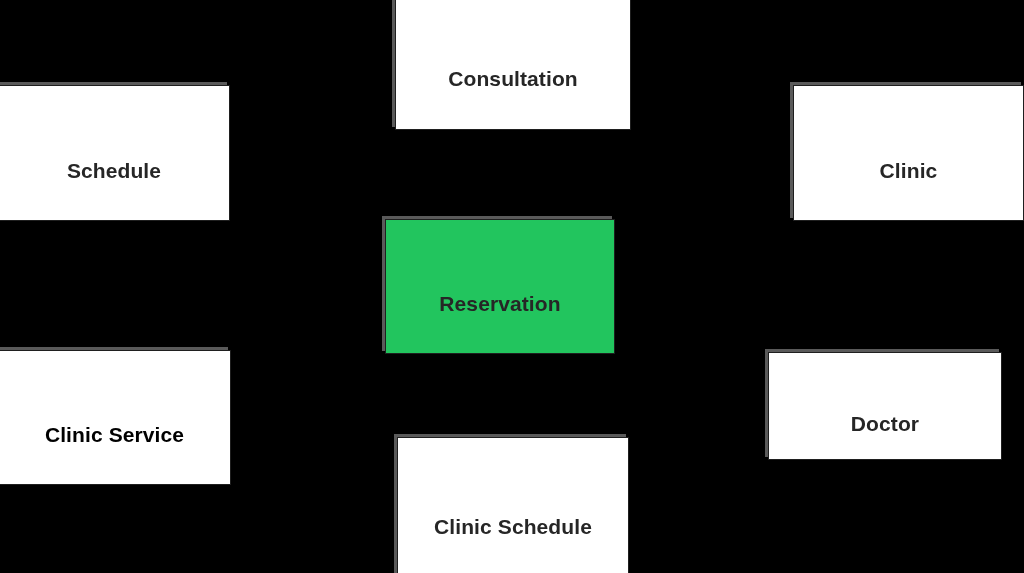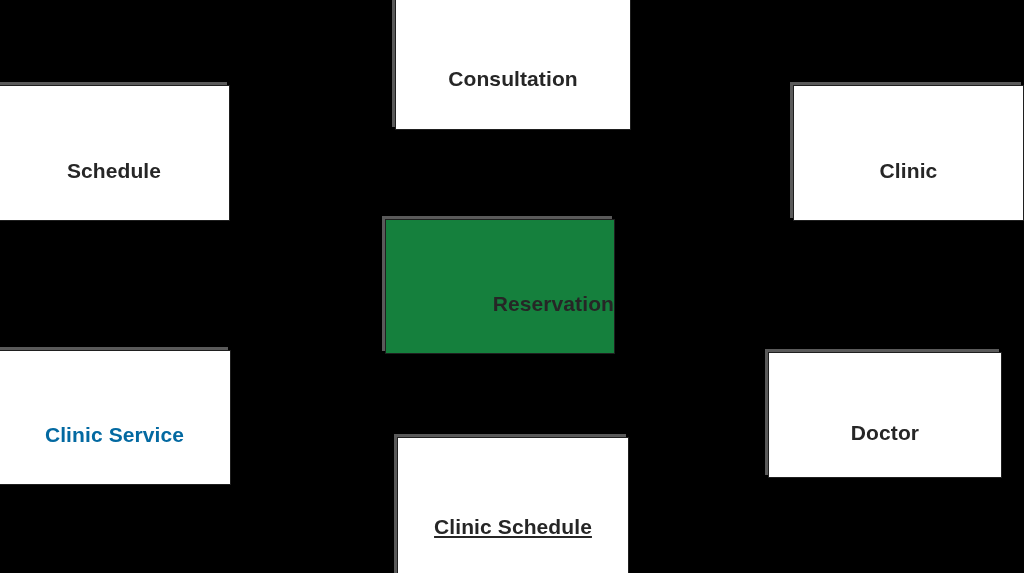"Reservation" div.entity-box { background: #15803d -> #22c55e; justify-content: flex-end -> none }
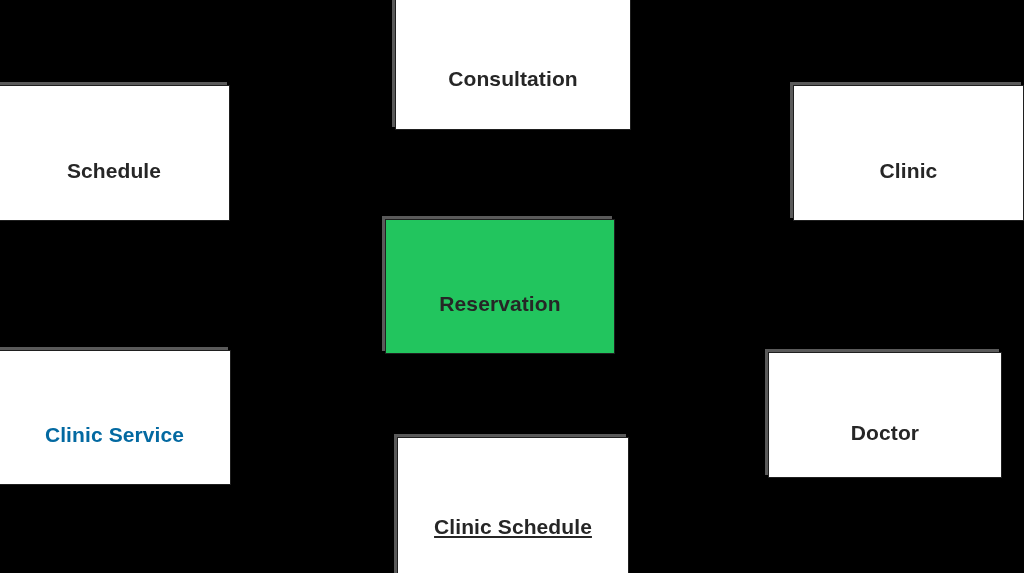"Clinic Service" span.entity-label { color: #0369a1 -> #000000 }
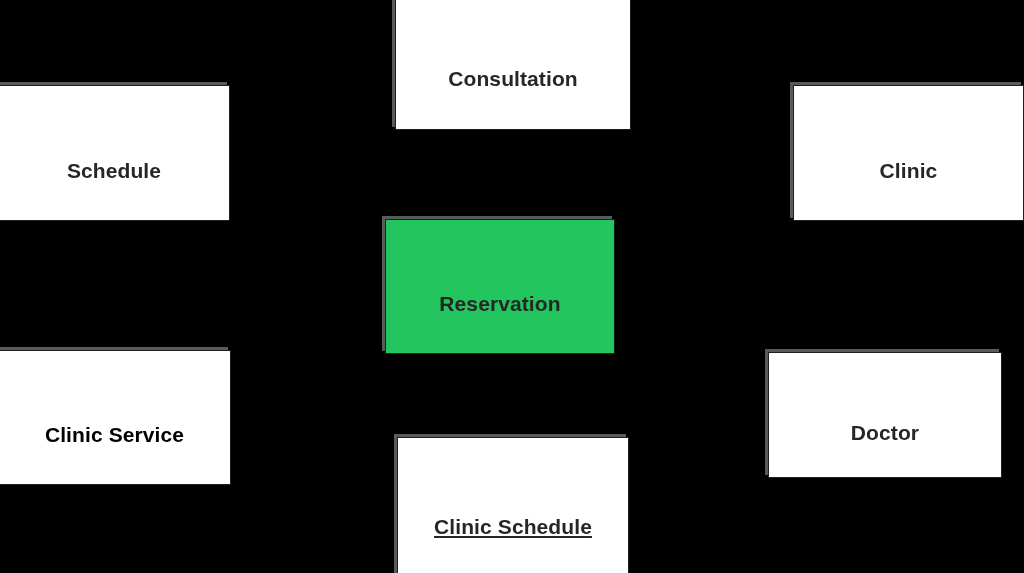"Doctor" div.entity-box { height: 126px -> 108px }
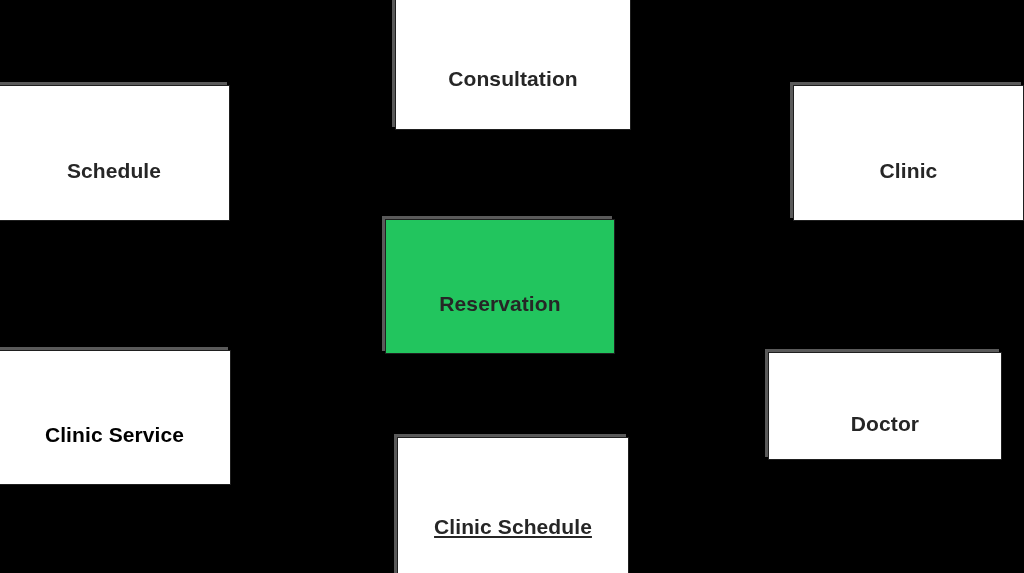"Clinic Schedule" span.entity-label { text-decoration: underline -> none }
